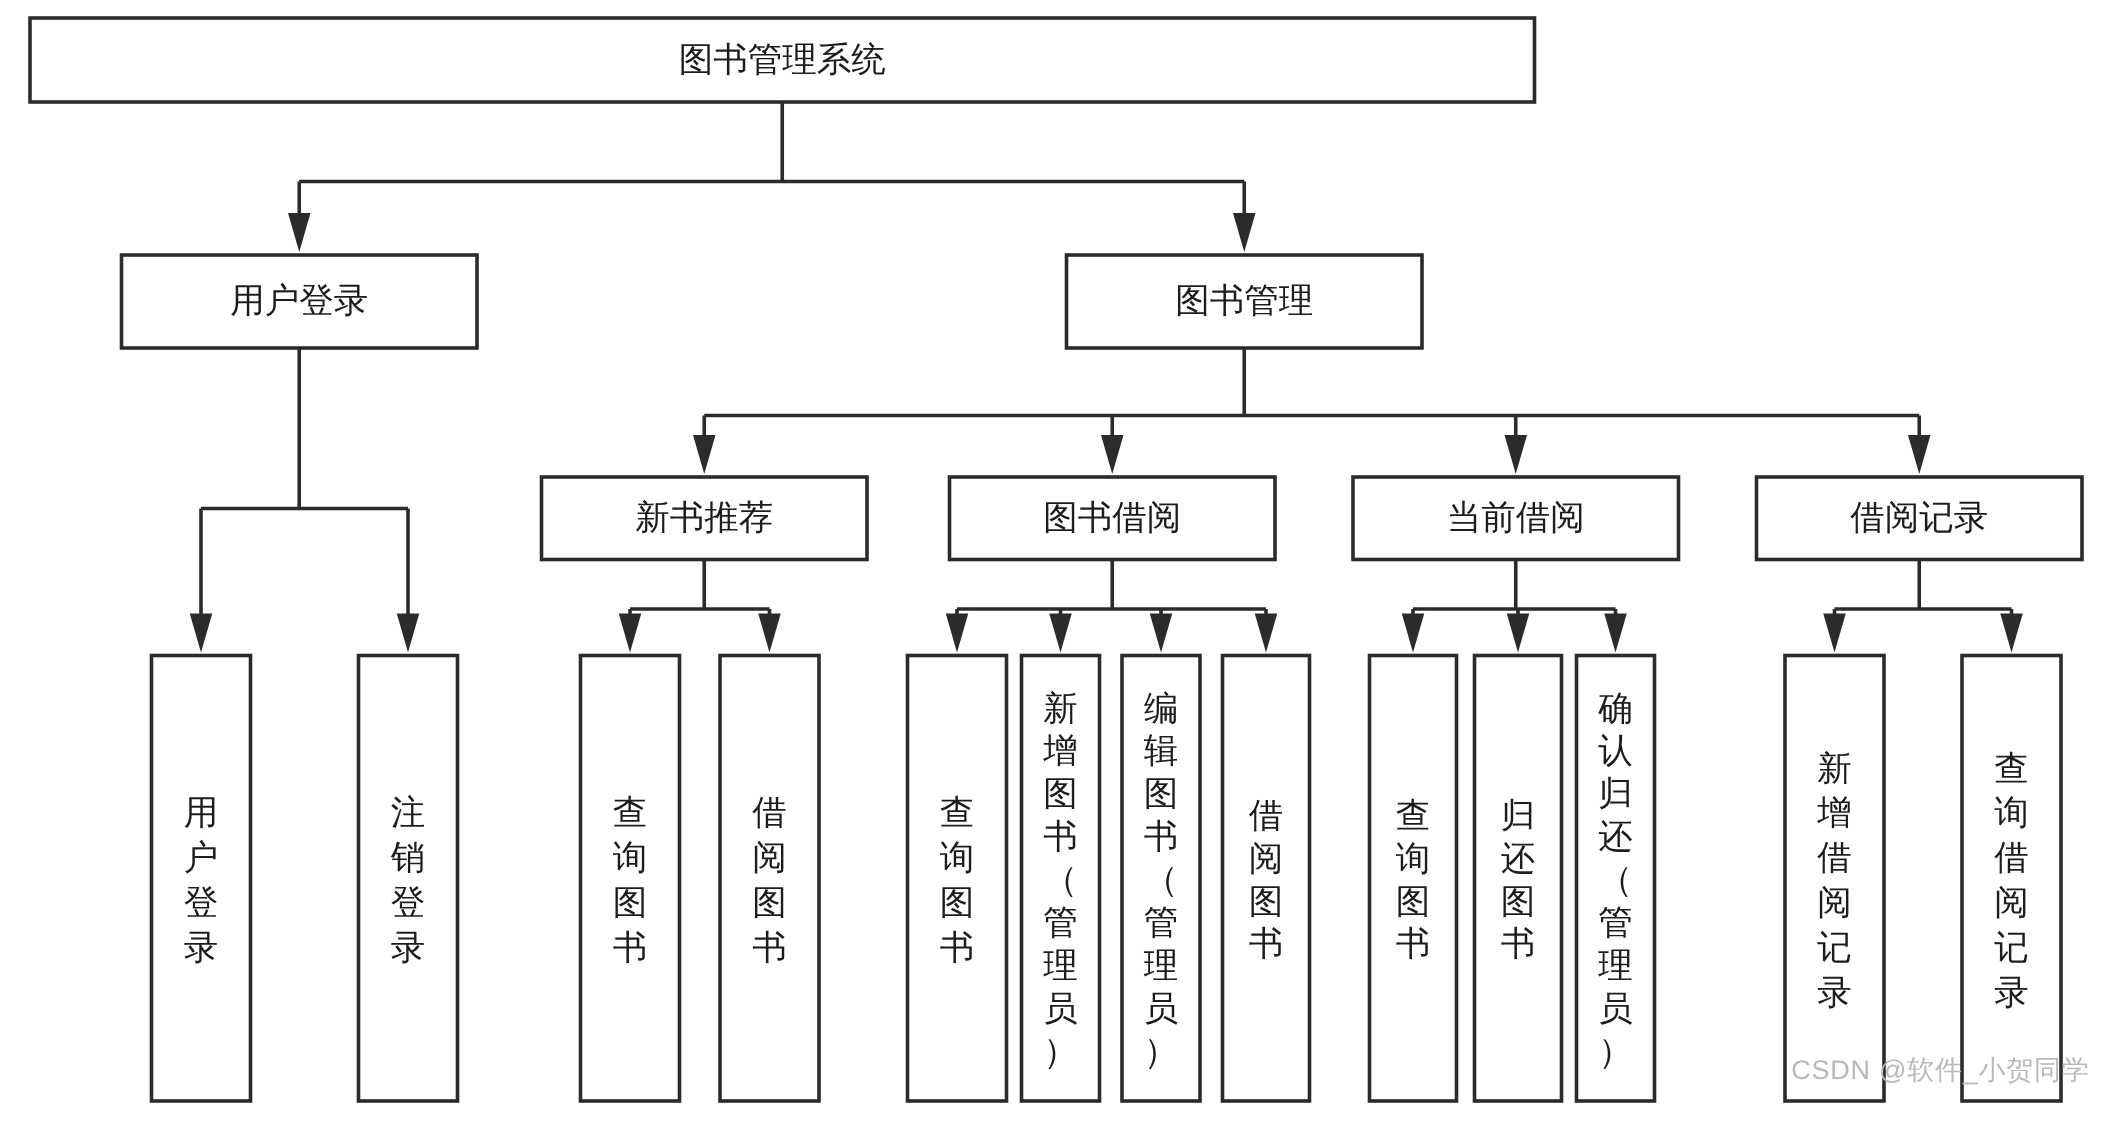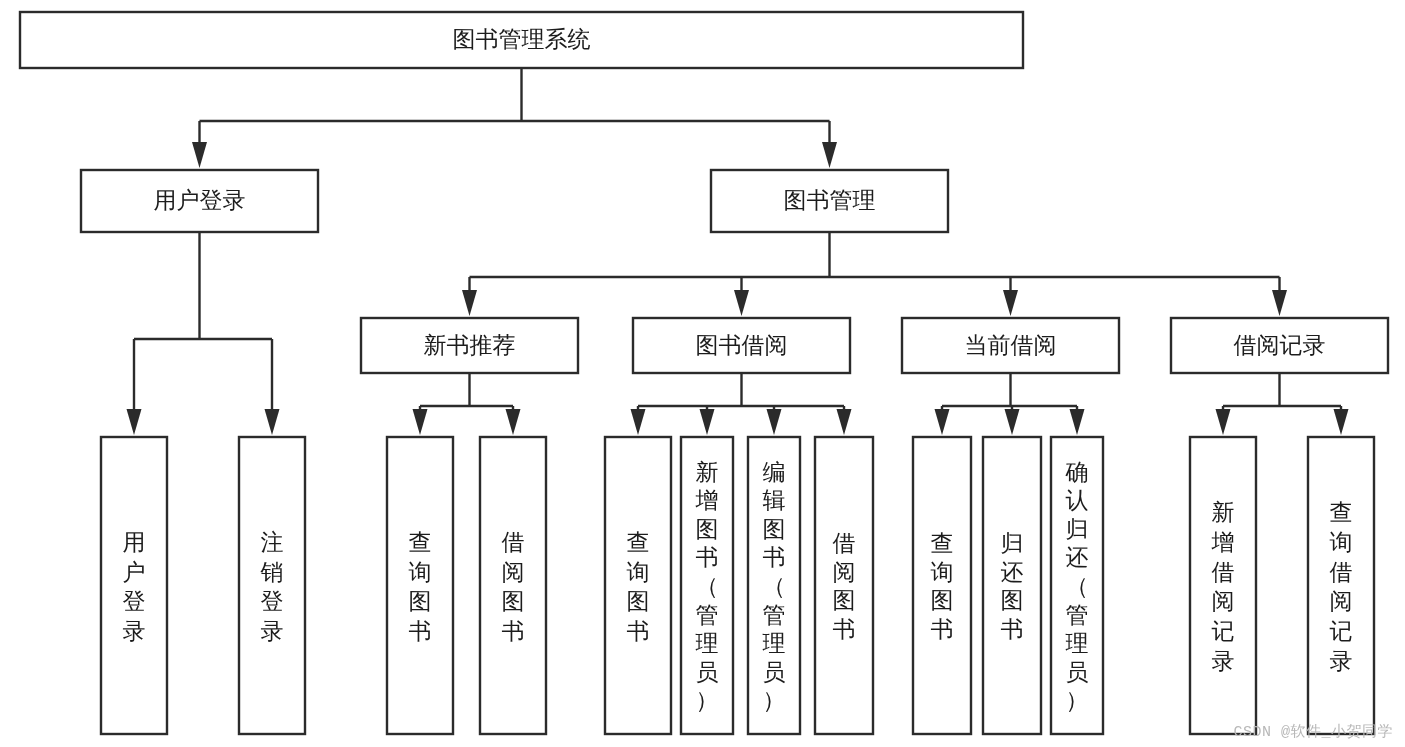"CSDN @软件_小贺同学" .watermark { bottom: 6px -> 22px; font-family: Liberation Mono, monospace -> Liberation Sans, sans-serif; font-size: 15px -> 18px }
